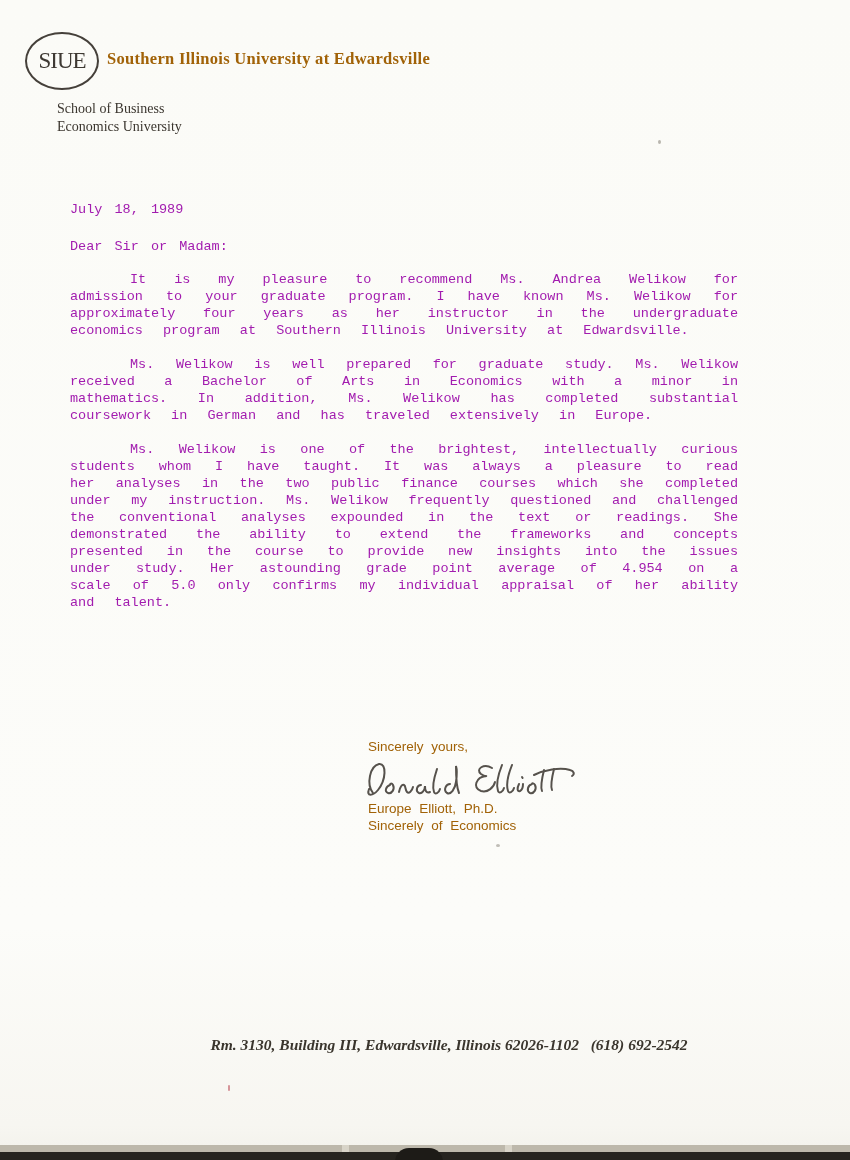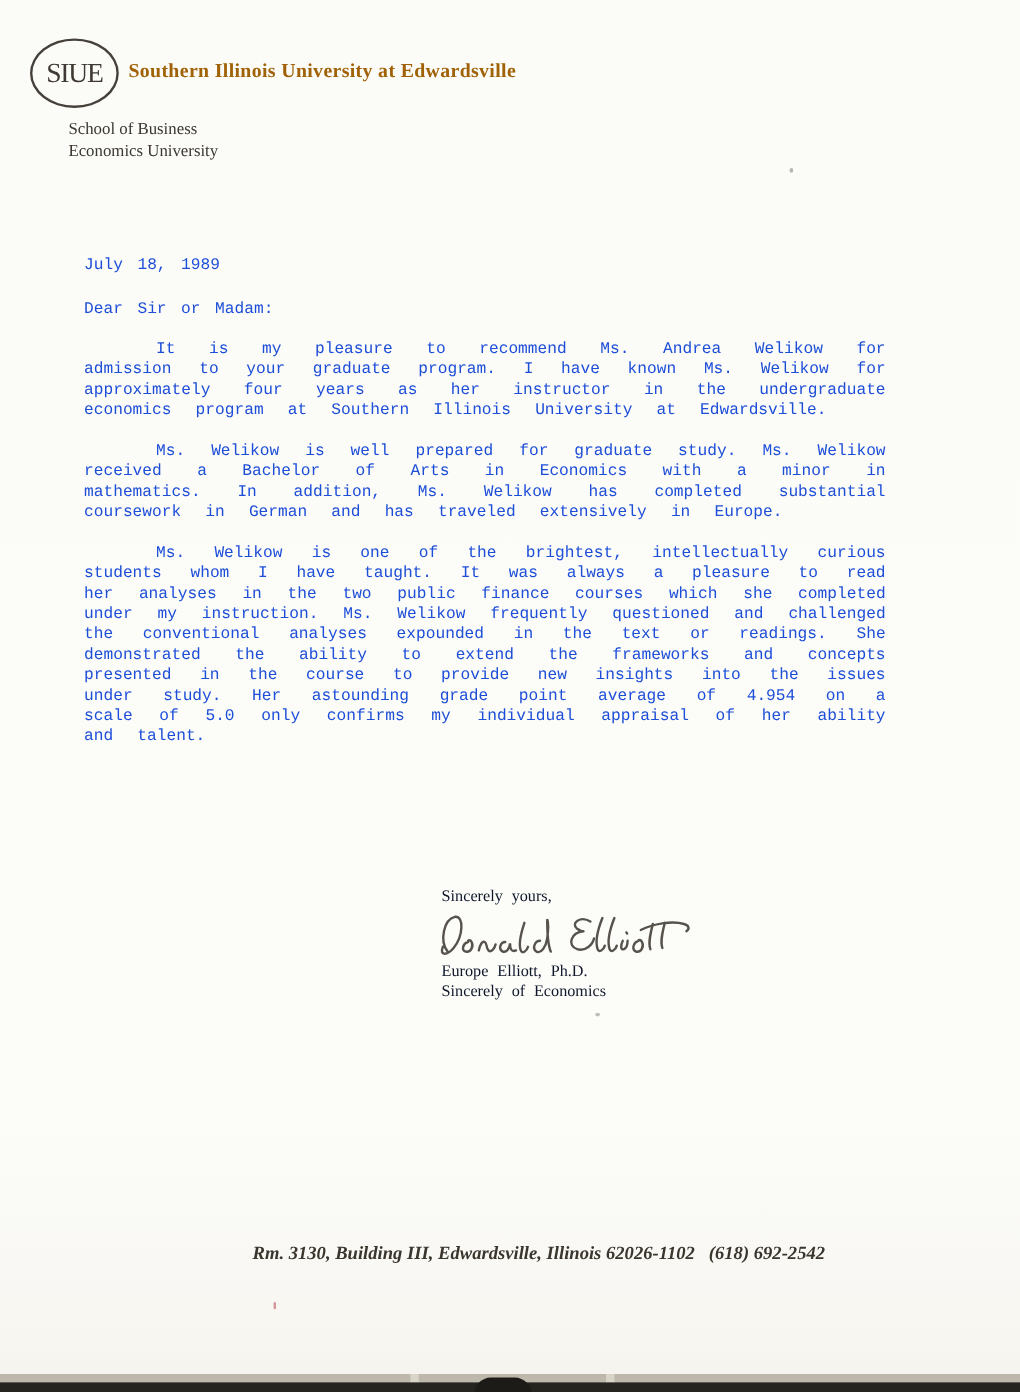"July 18, 1989" .letter-body { color: #1d4ed8 -> #a21caf; margin-top: 12px -> none }
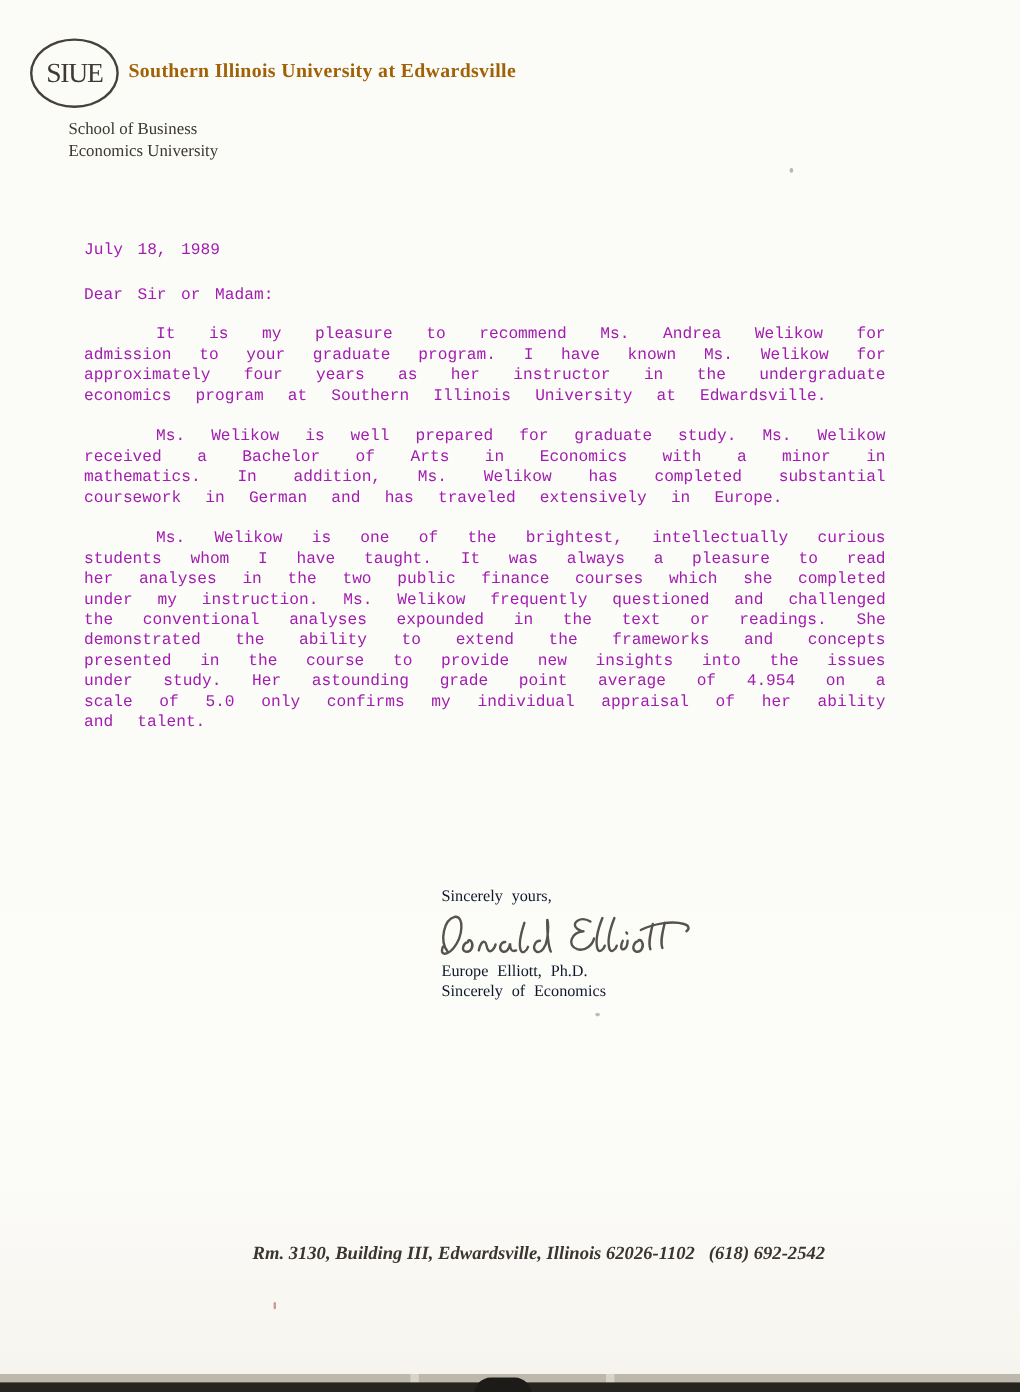"Sincerely yours," .sig-block { color: #0f172a -> #a16207; font-family: Liberation Serif, serif -> Liberation Sans, sans-serif }
